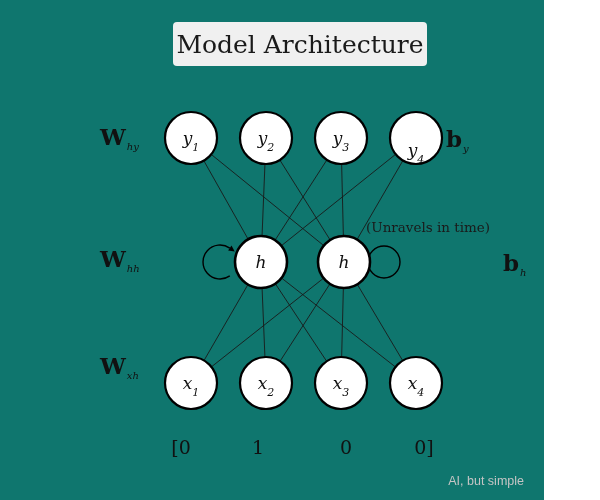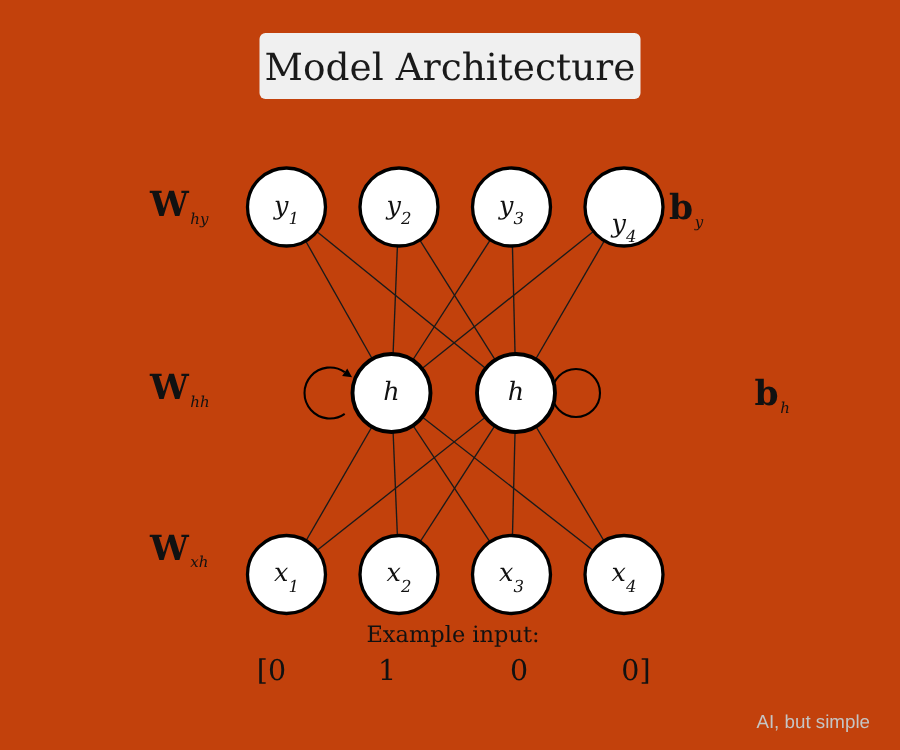"Model Architecture" .stage { background: #c2410c -> #0f766e; width: 600px -> 544px }
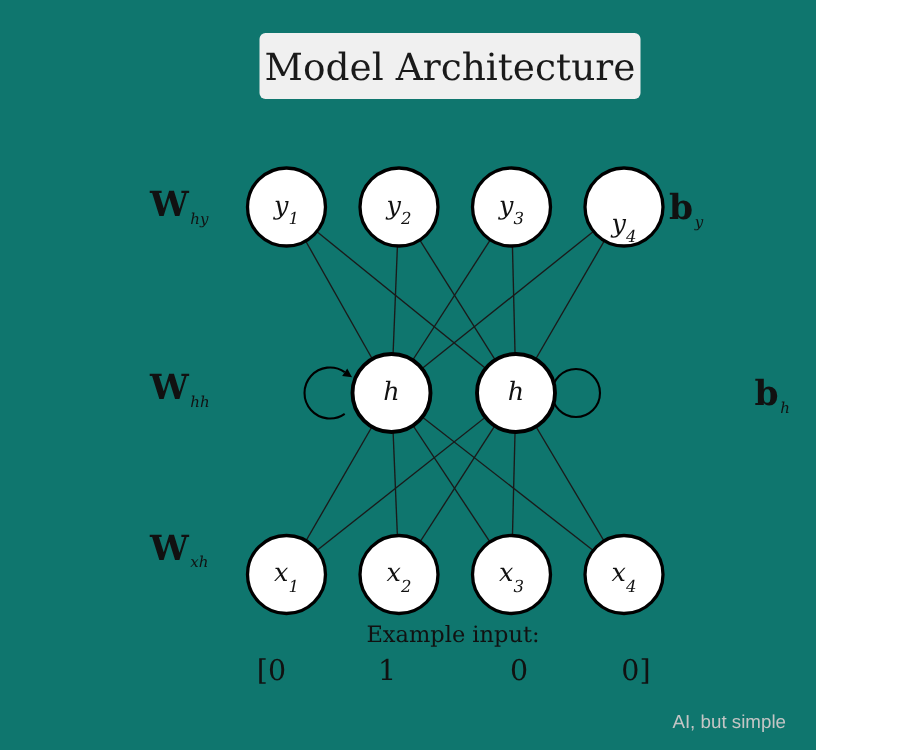"(Unravels in time)" div.lbl { html: none -> <div>(Unravels in time)</div> }
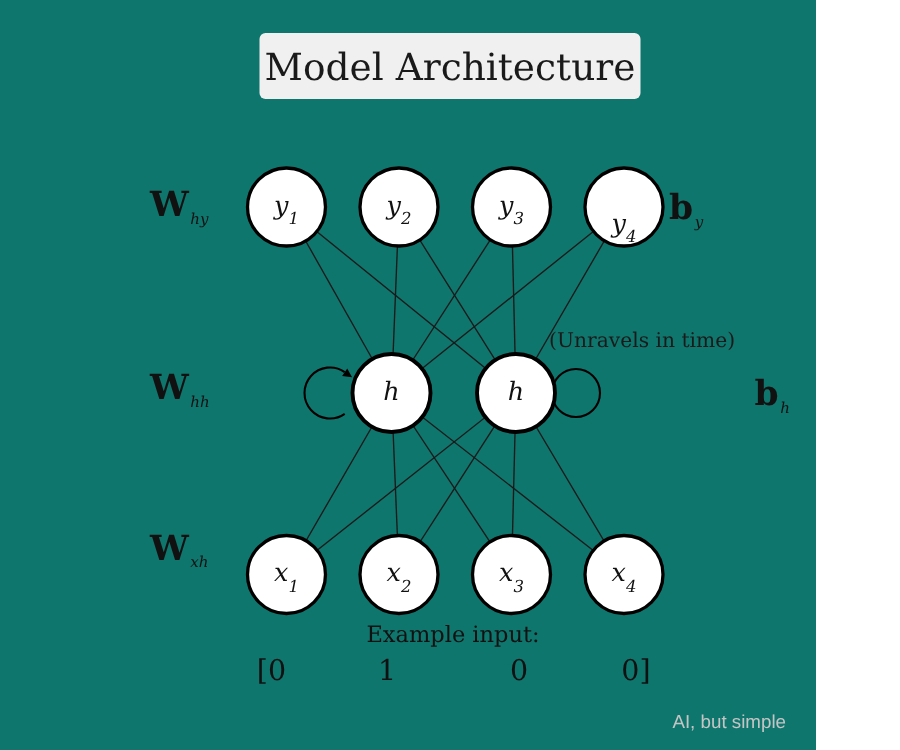"Example input:" div.lbl { html: <div>Example input:</div> -> none }
